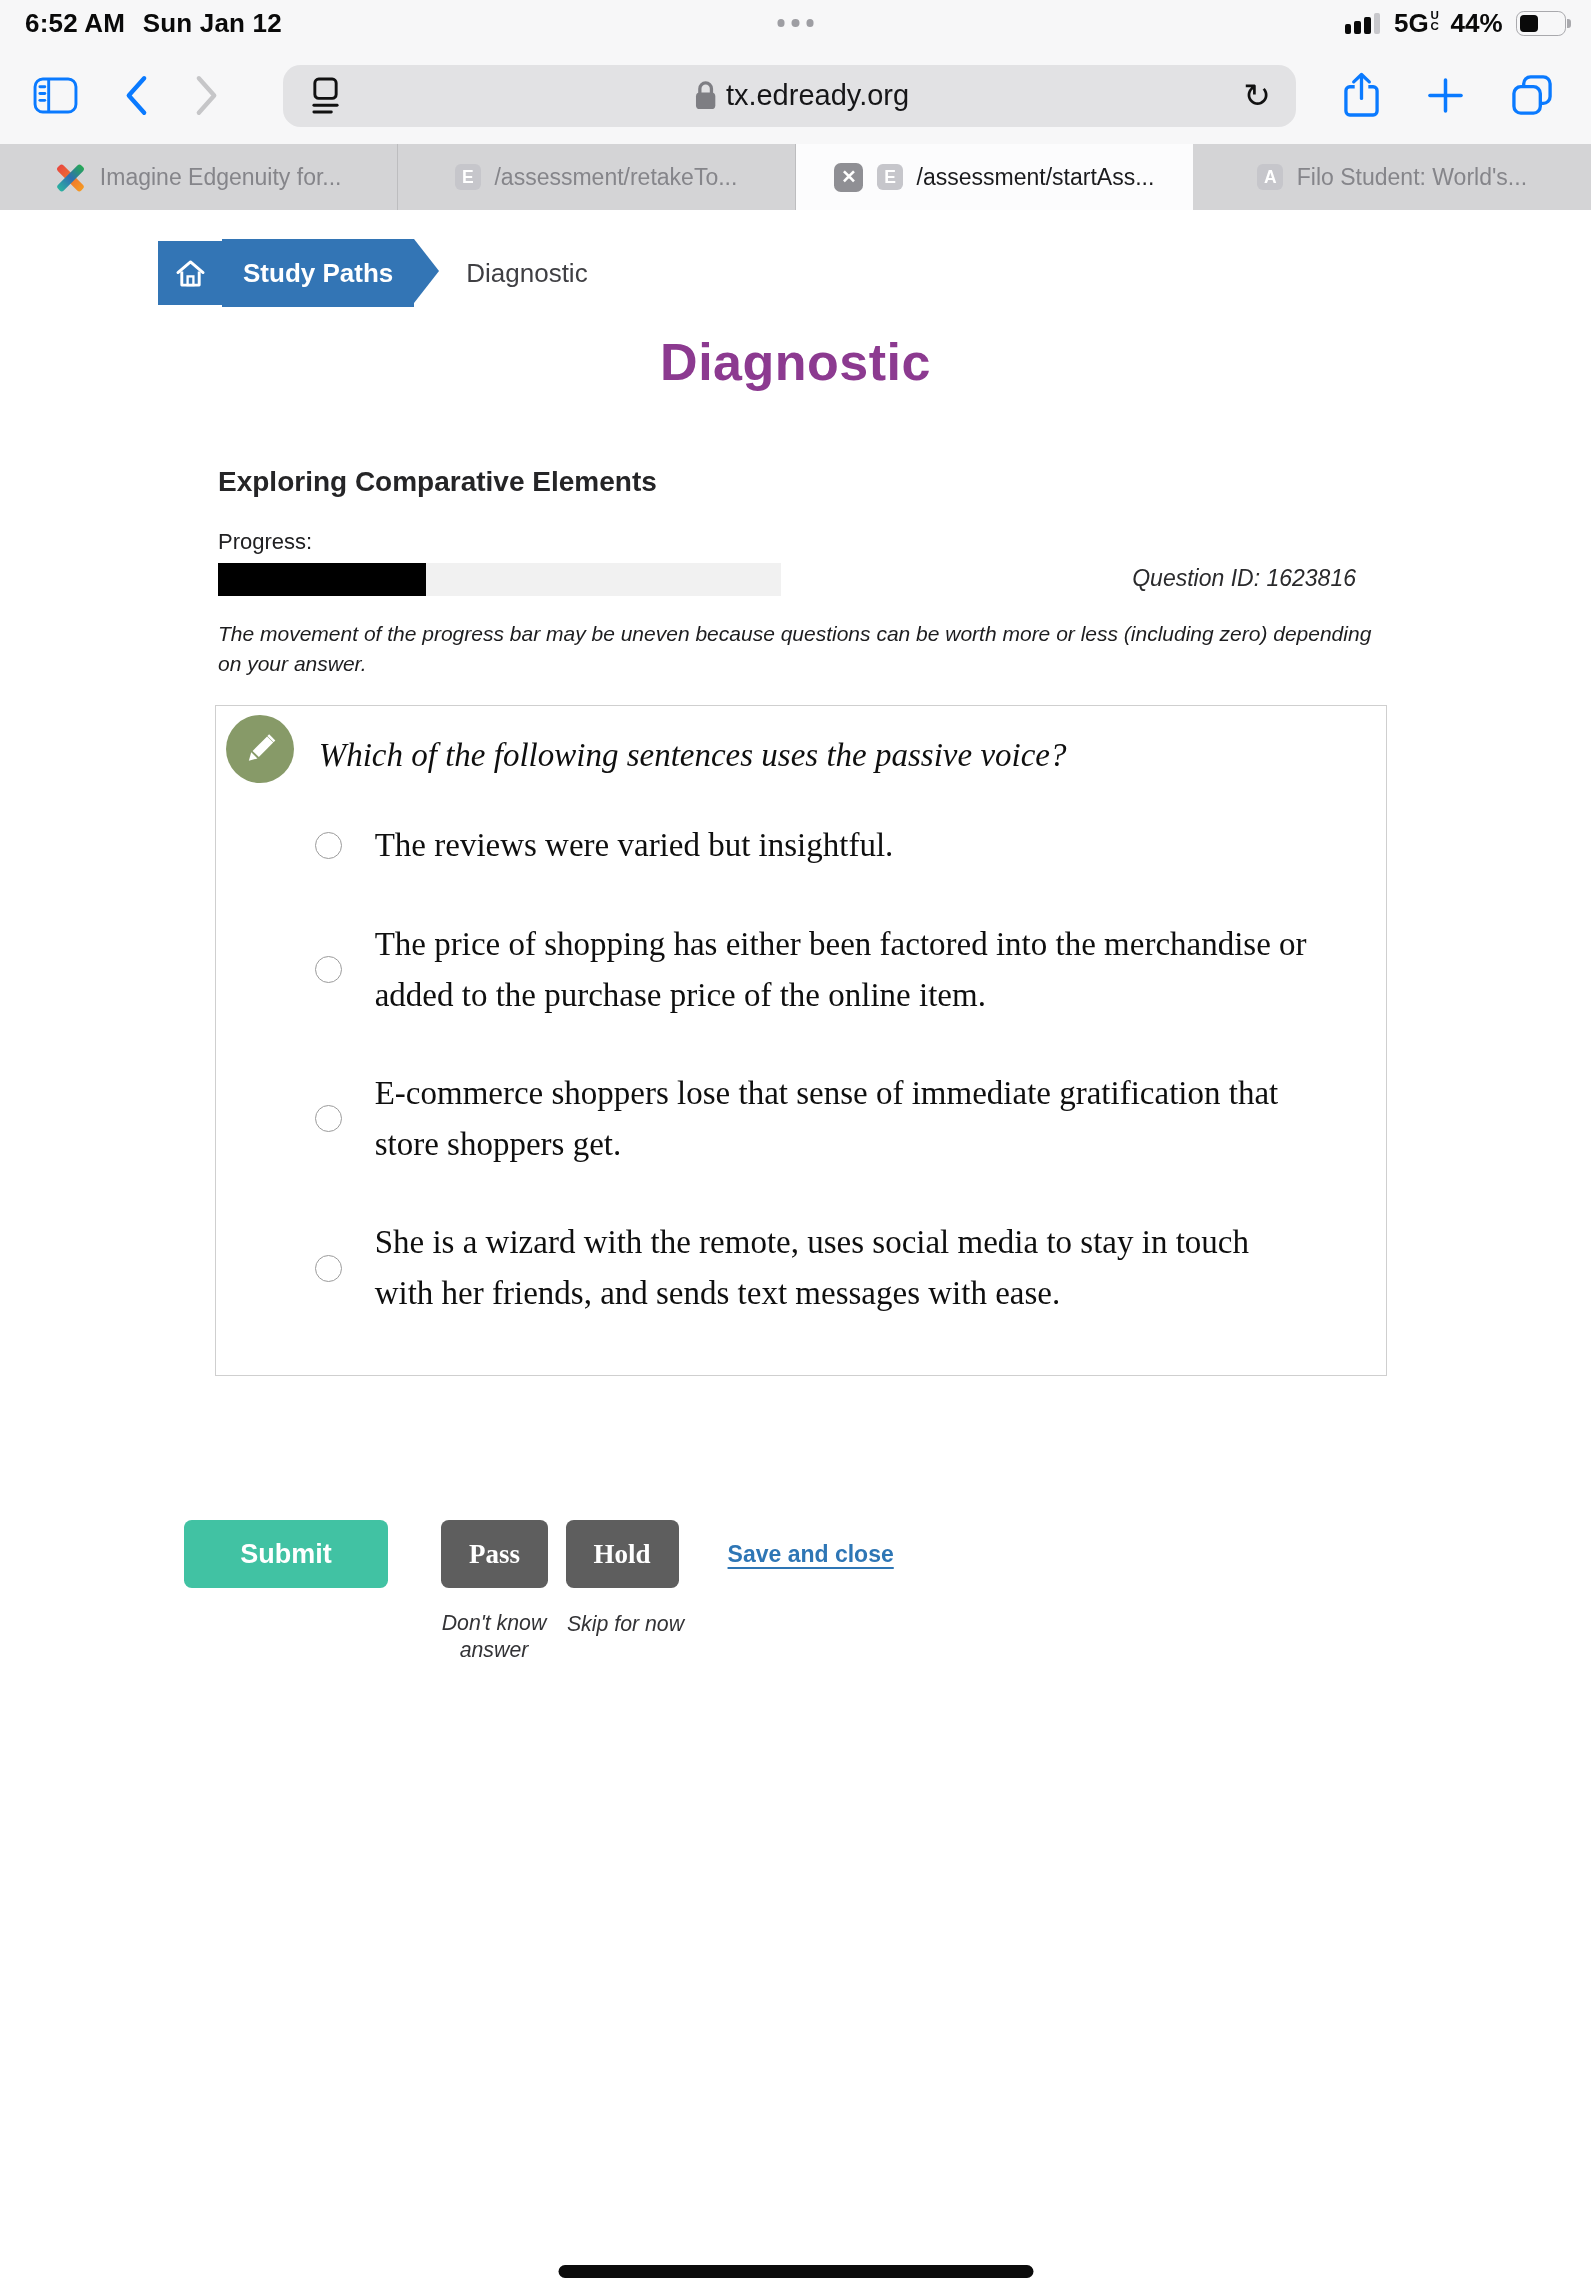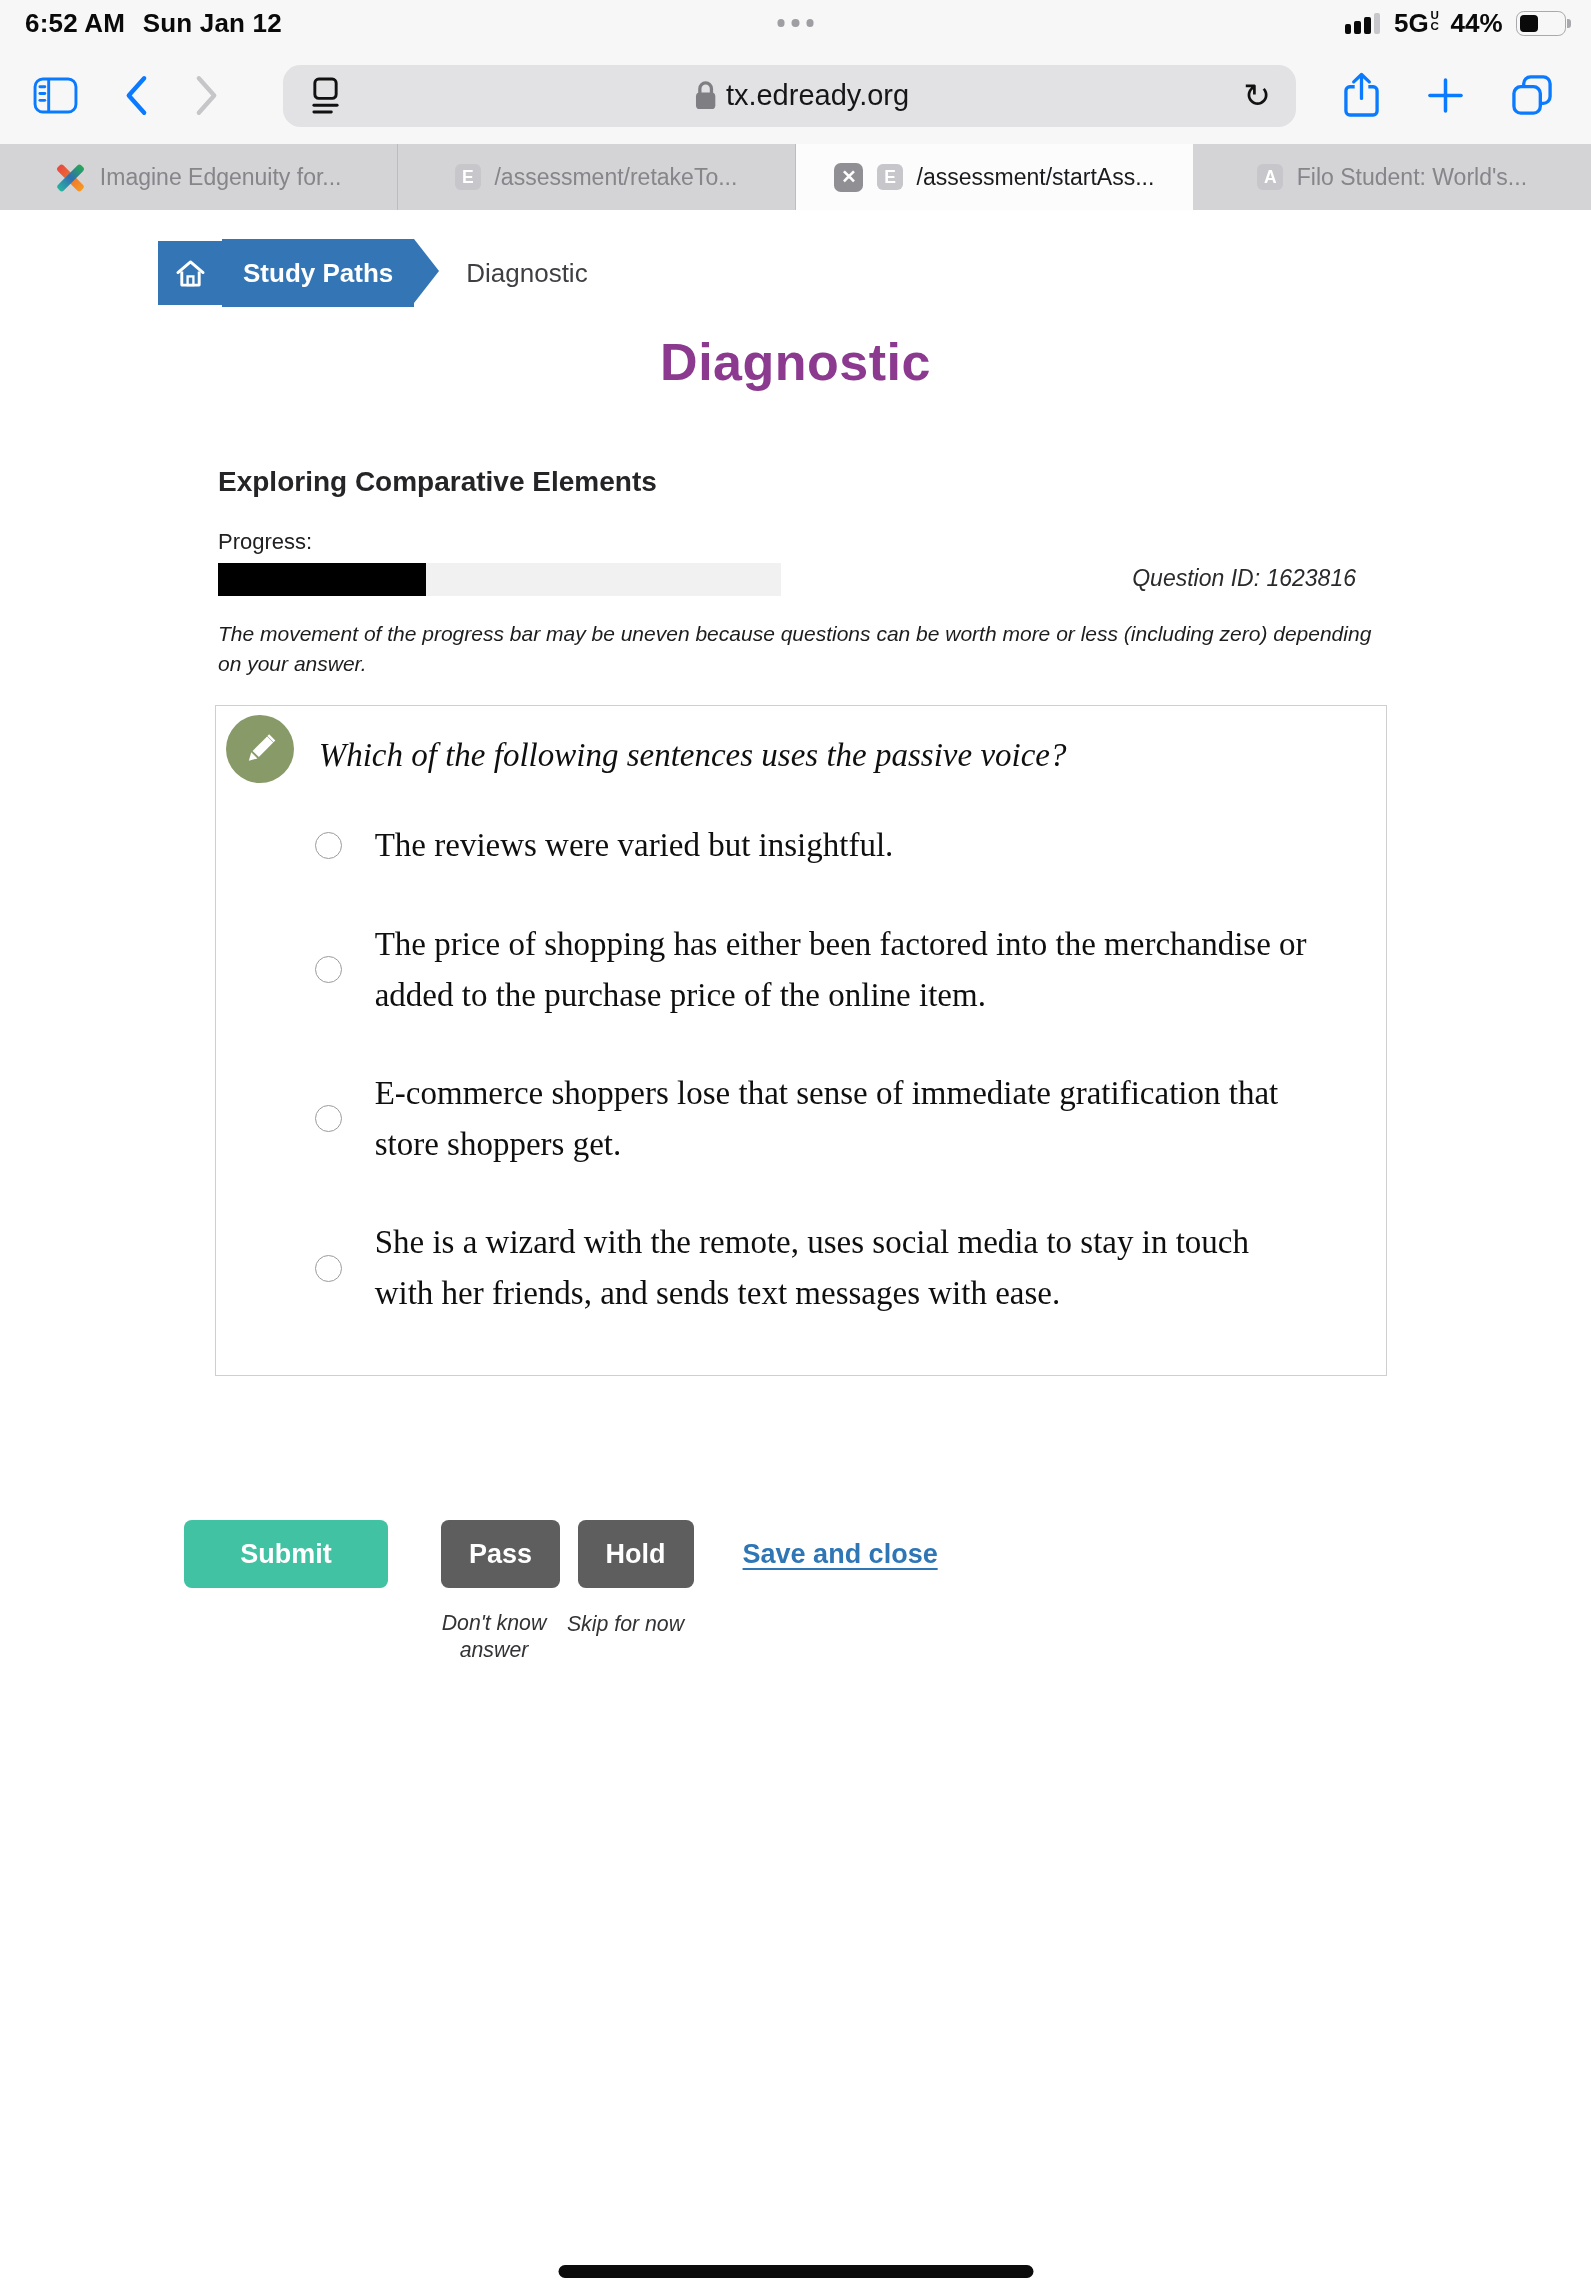"Pass" .btn-gray { font-family: none -> Liberation Serif, serif }
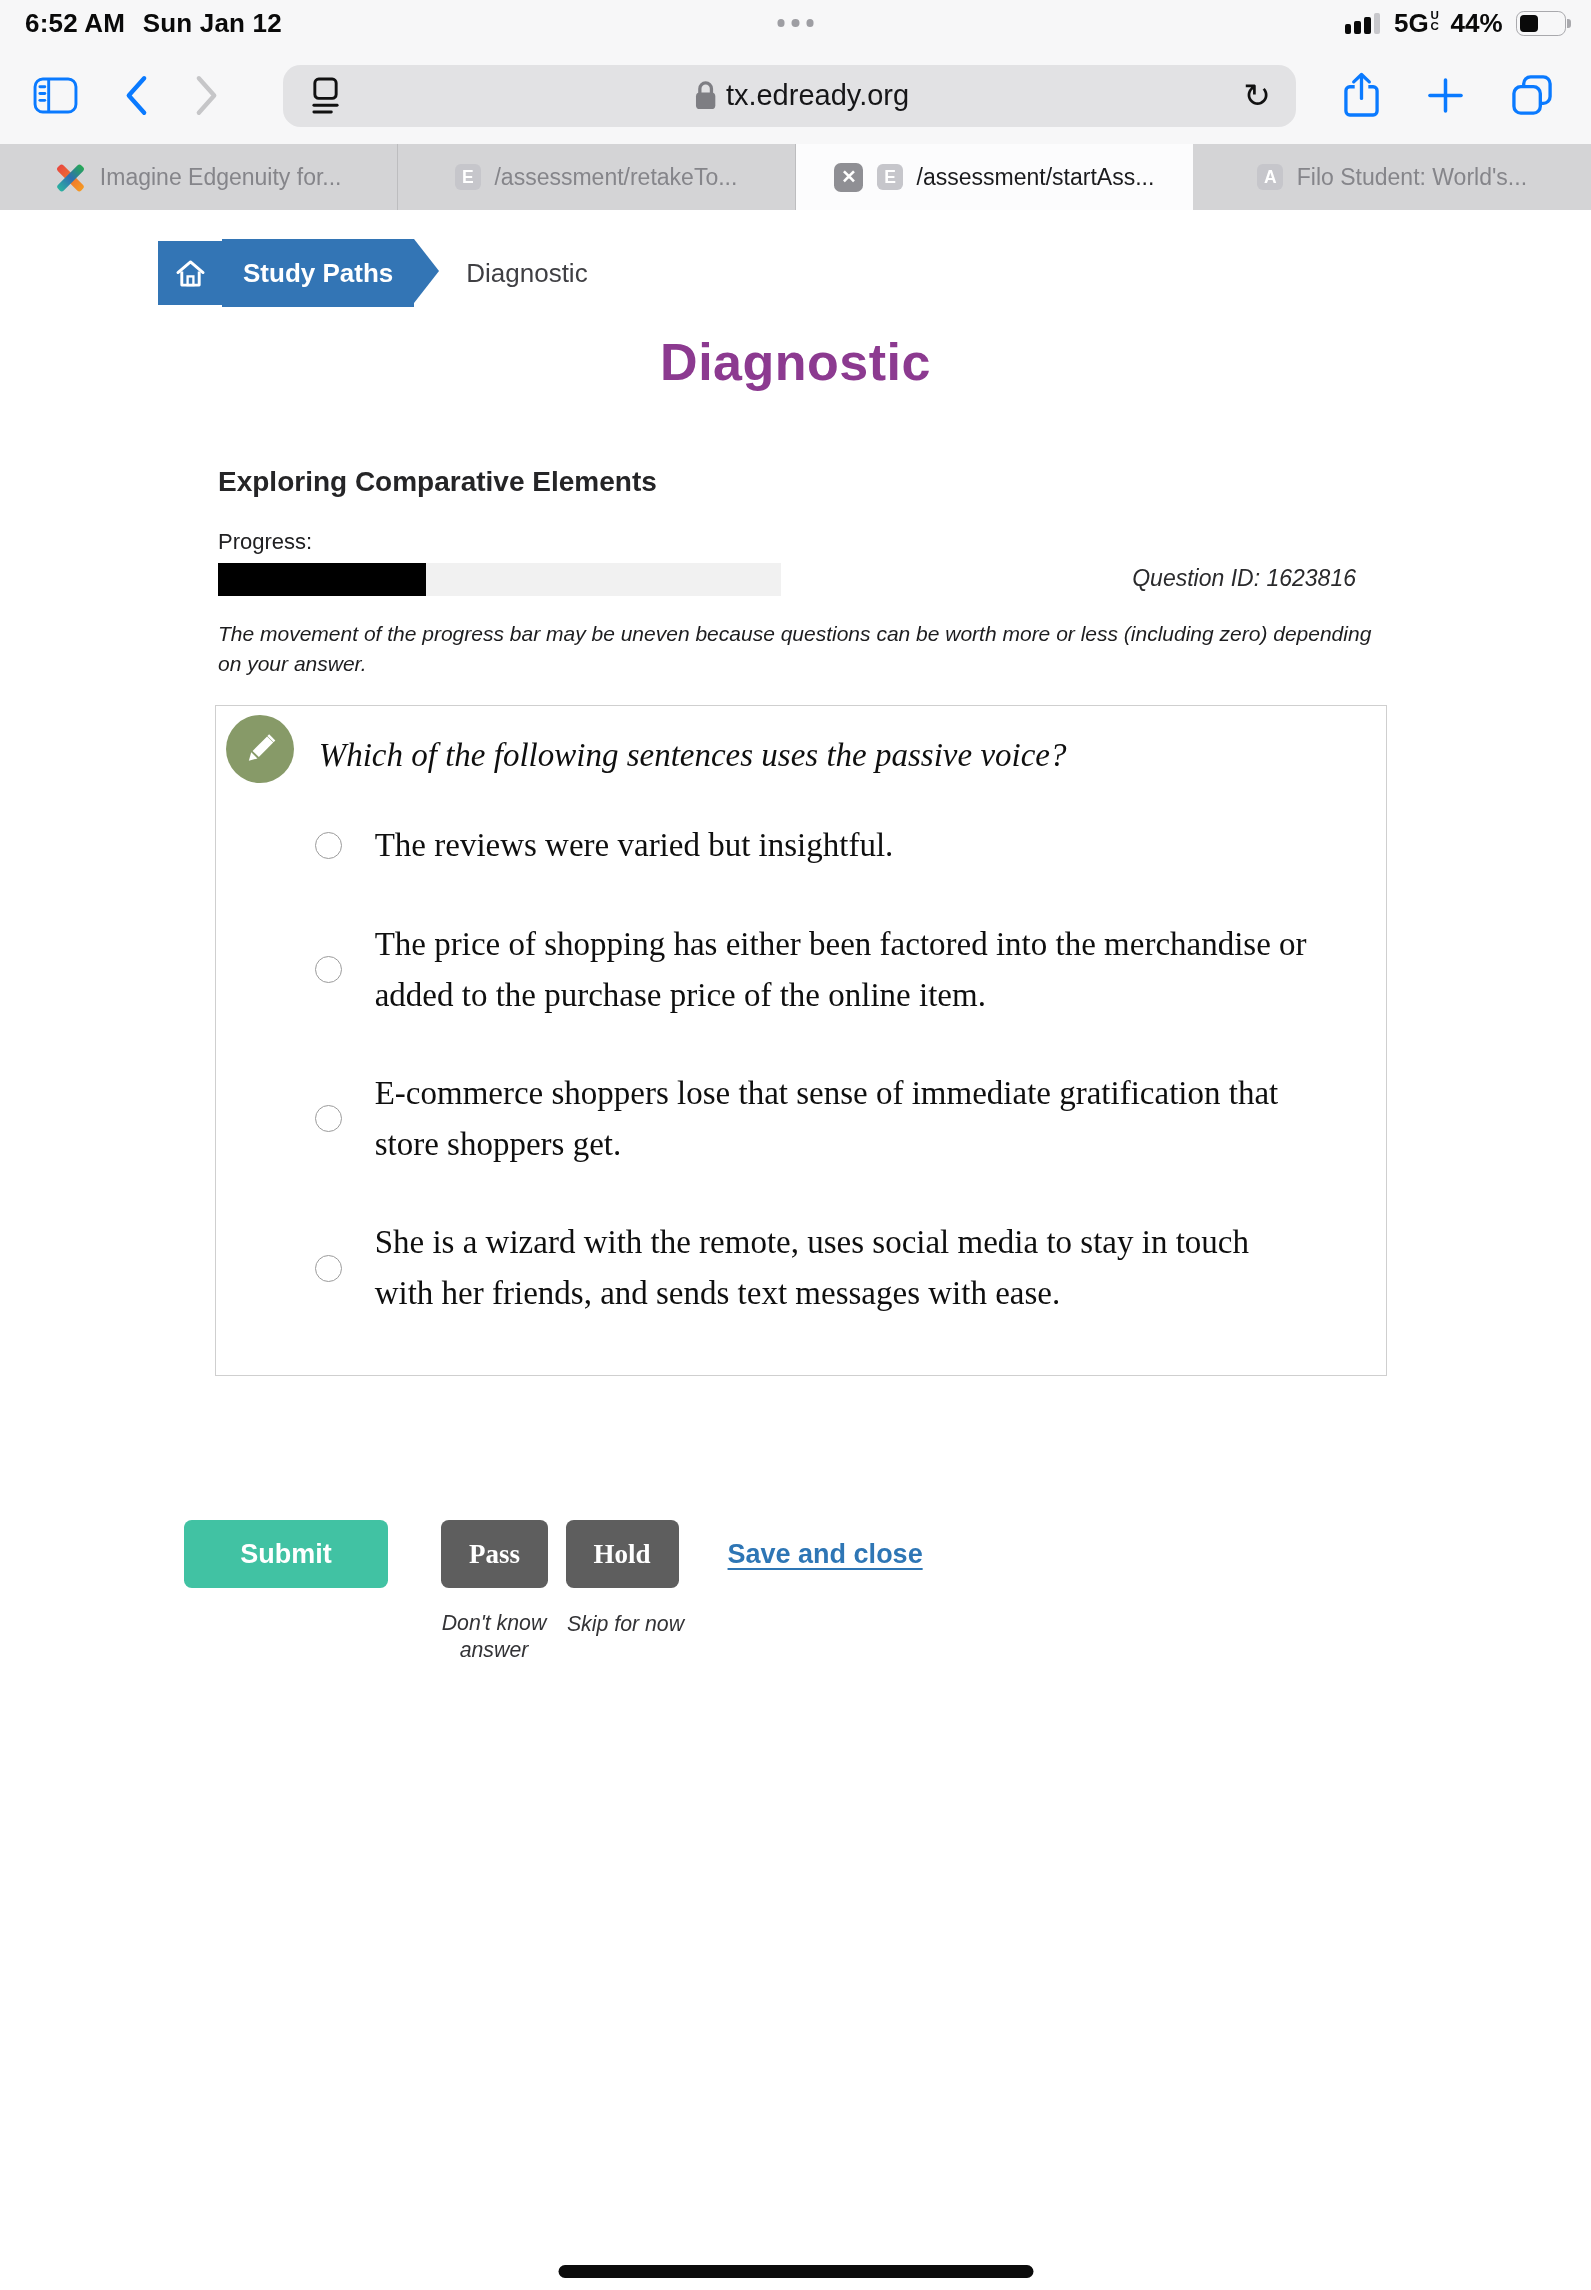"Save and close" .link-save { font-size: 27px -> 23px }
